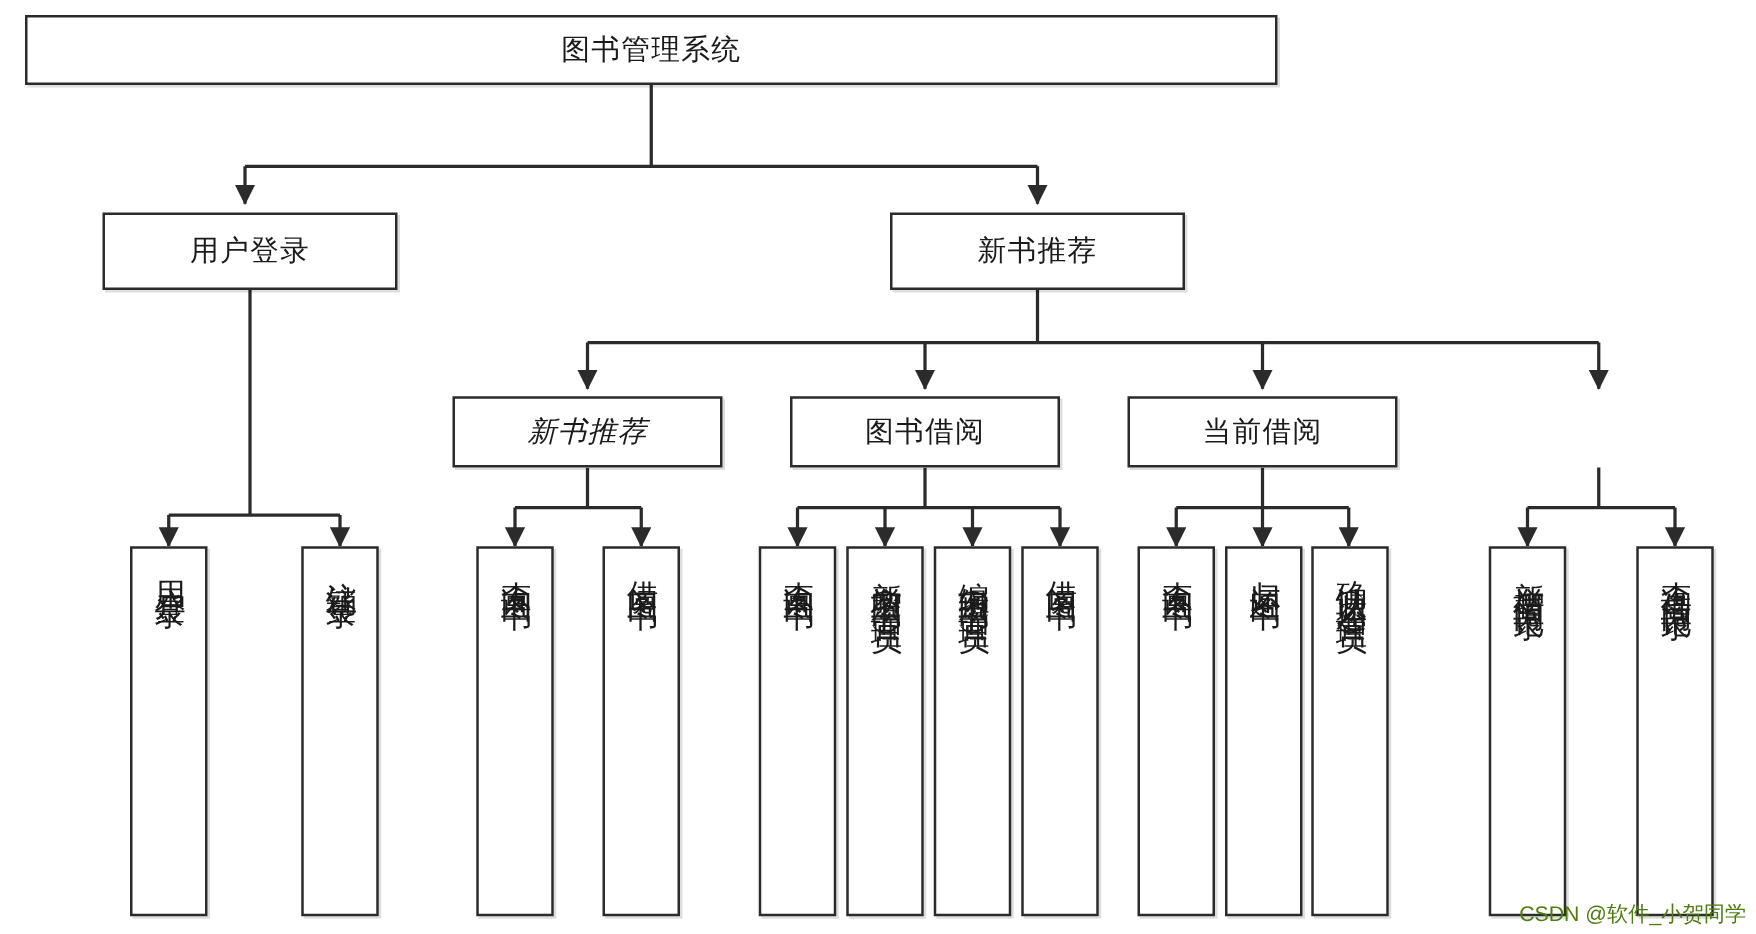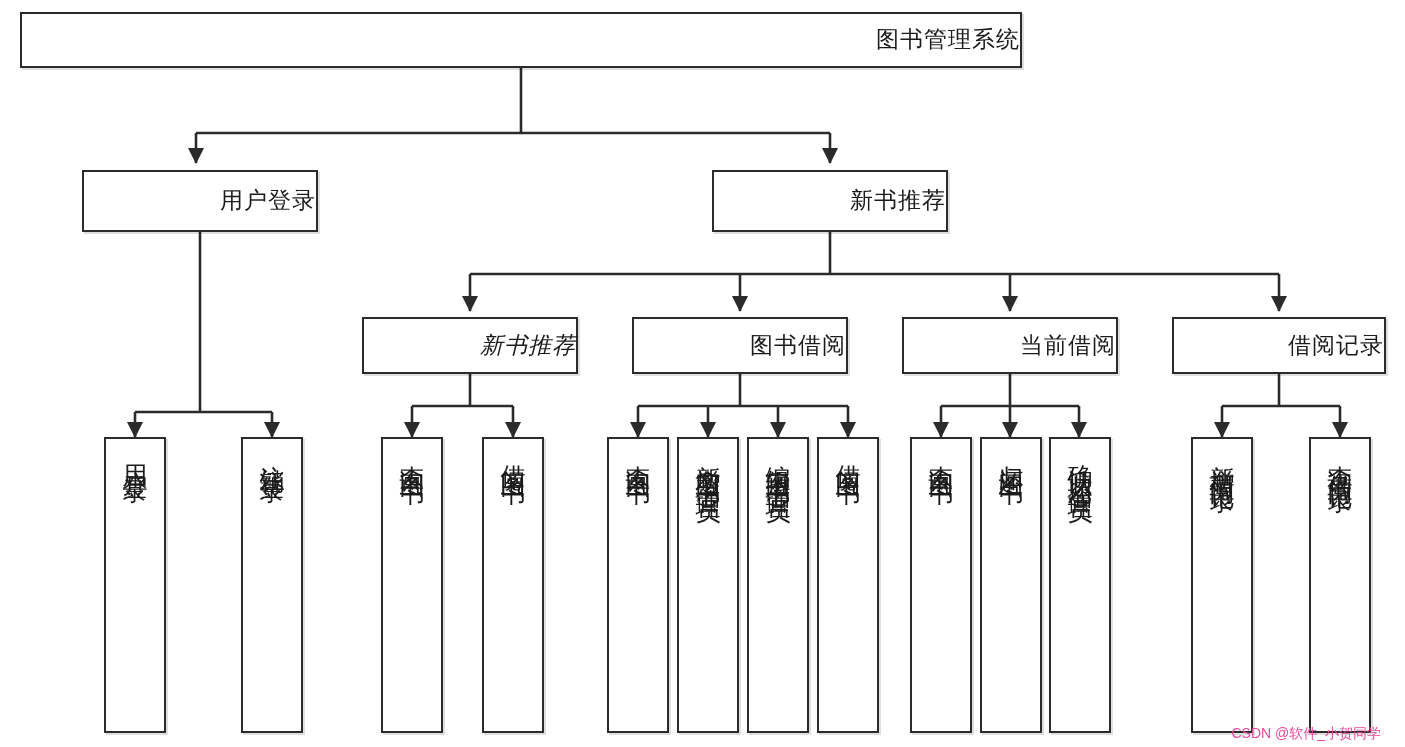"图书管理系统" .node { justify-content: flex-end -> center }
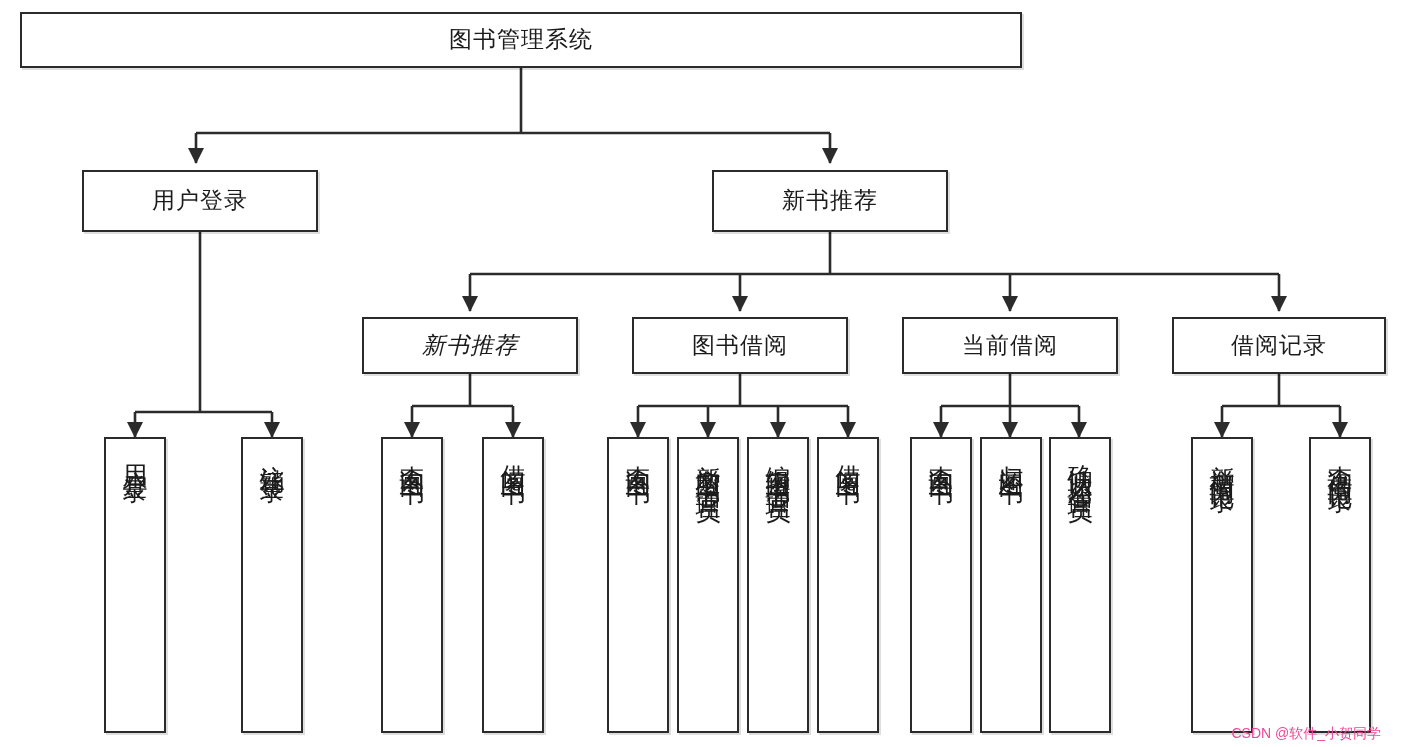"借阅记录" div.node { html: <div> <span>借阅记录</span> </div> -> none }
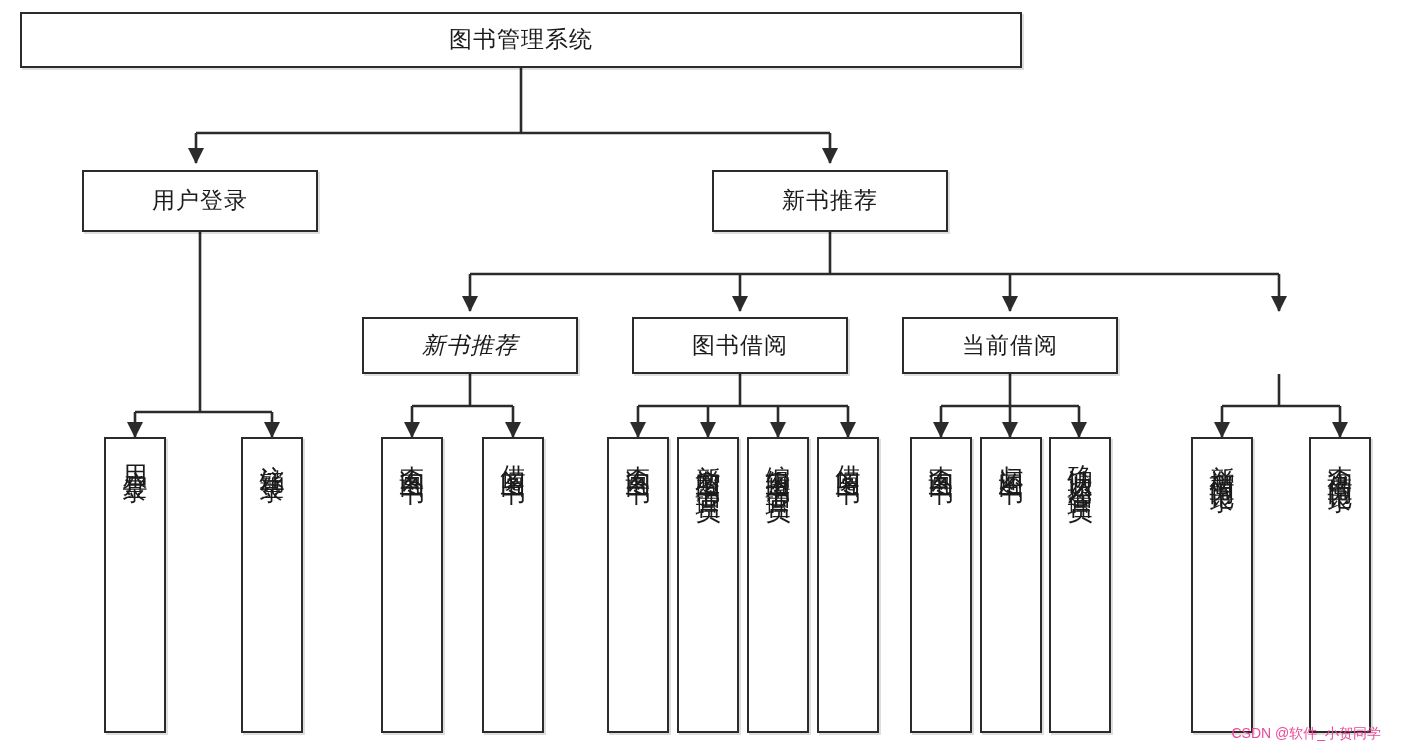"CSDN @软件_小贺同学" .watermark { color: #ec4899 -> #4d7c0f; font-size: 14px -> 17px; right: 24px -> 8px }
